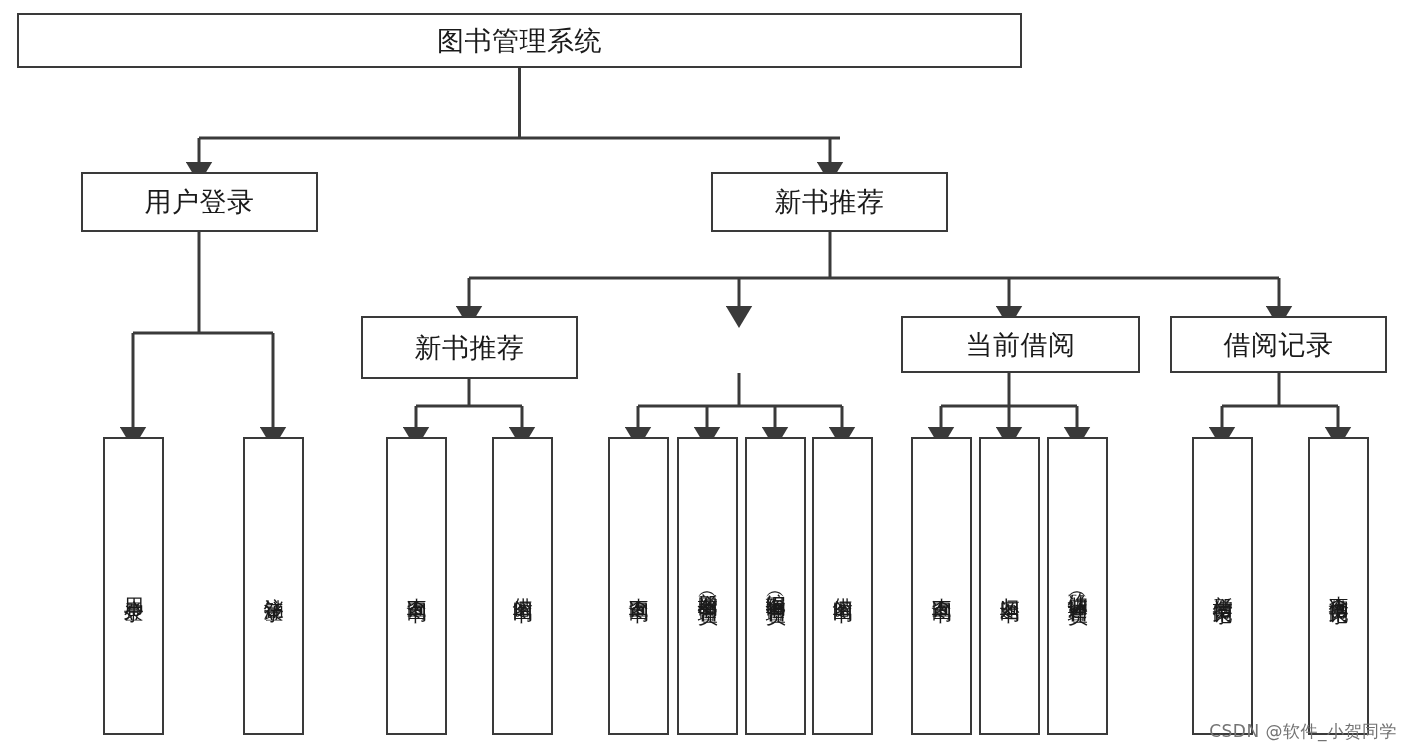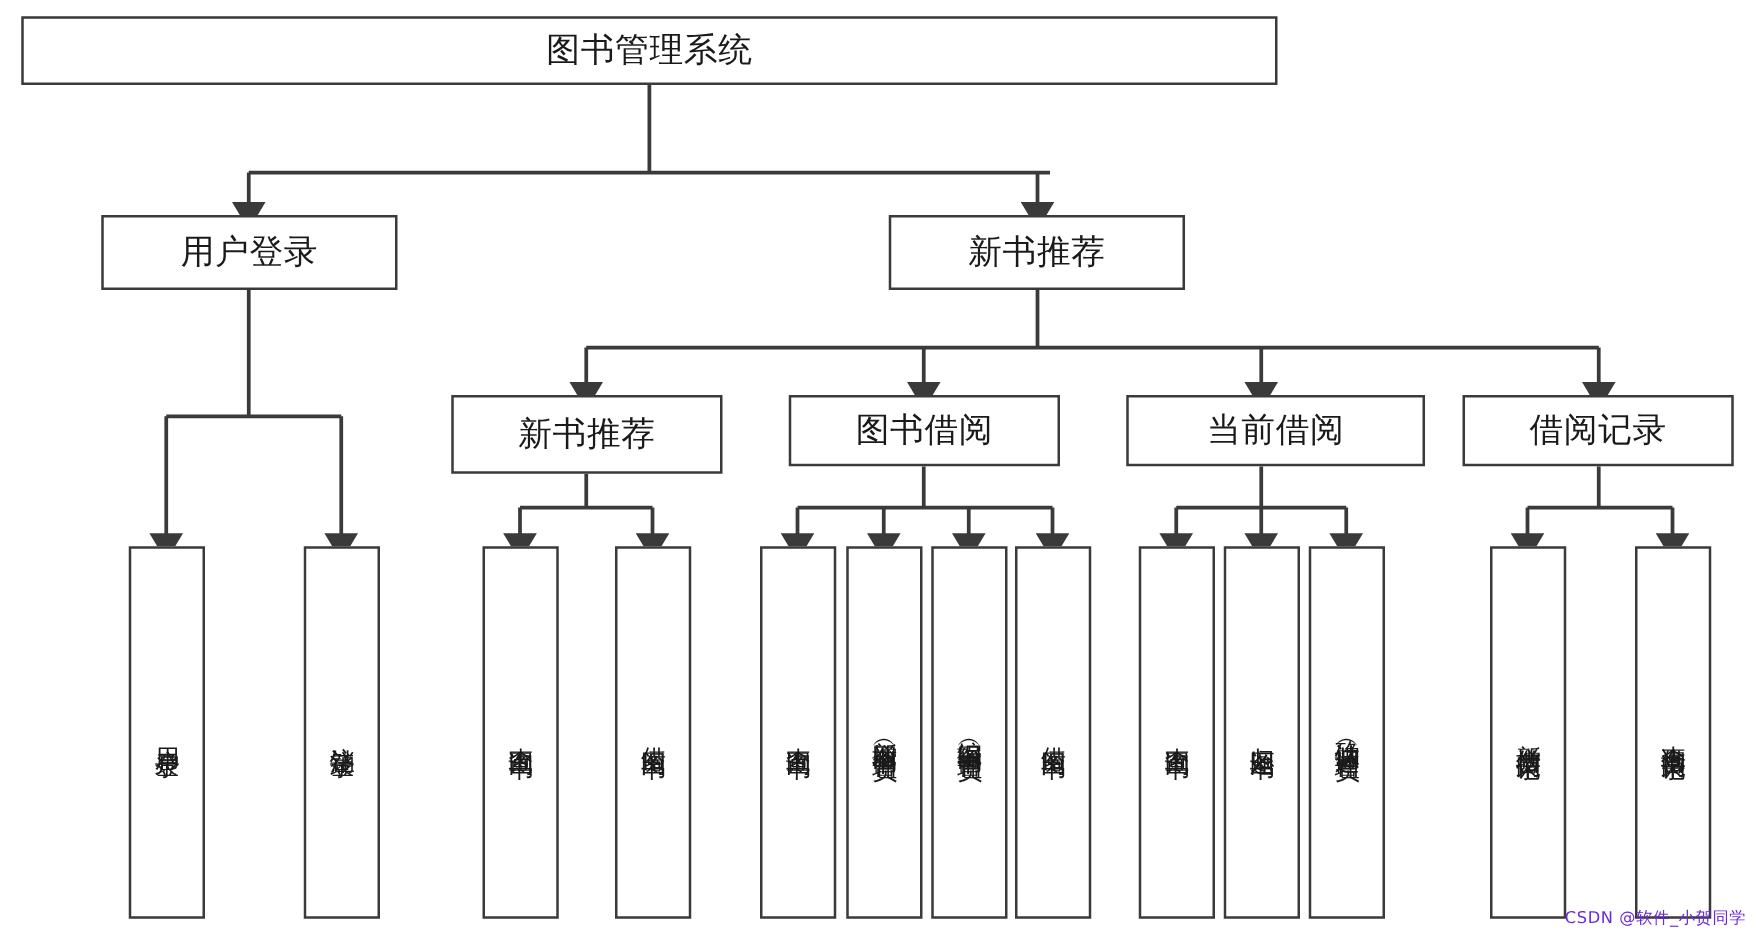"图书借阅" div.node { html: <div> <span>图书借阅</span> </div> -> none }
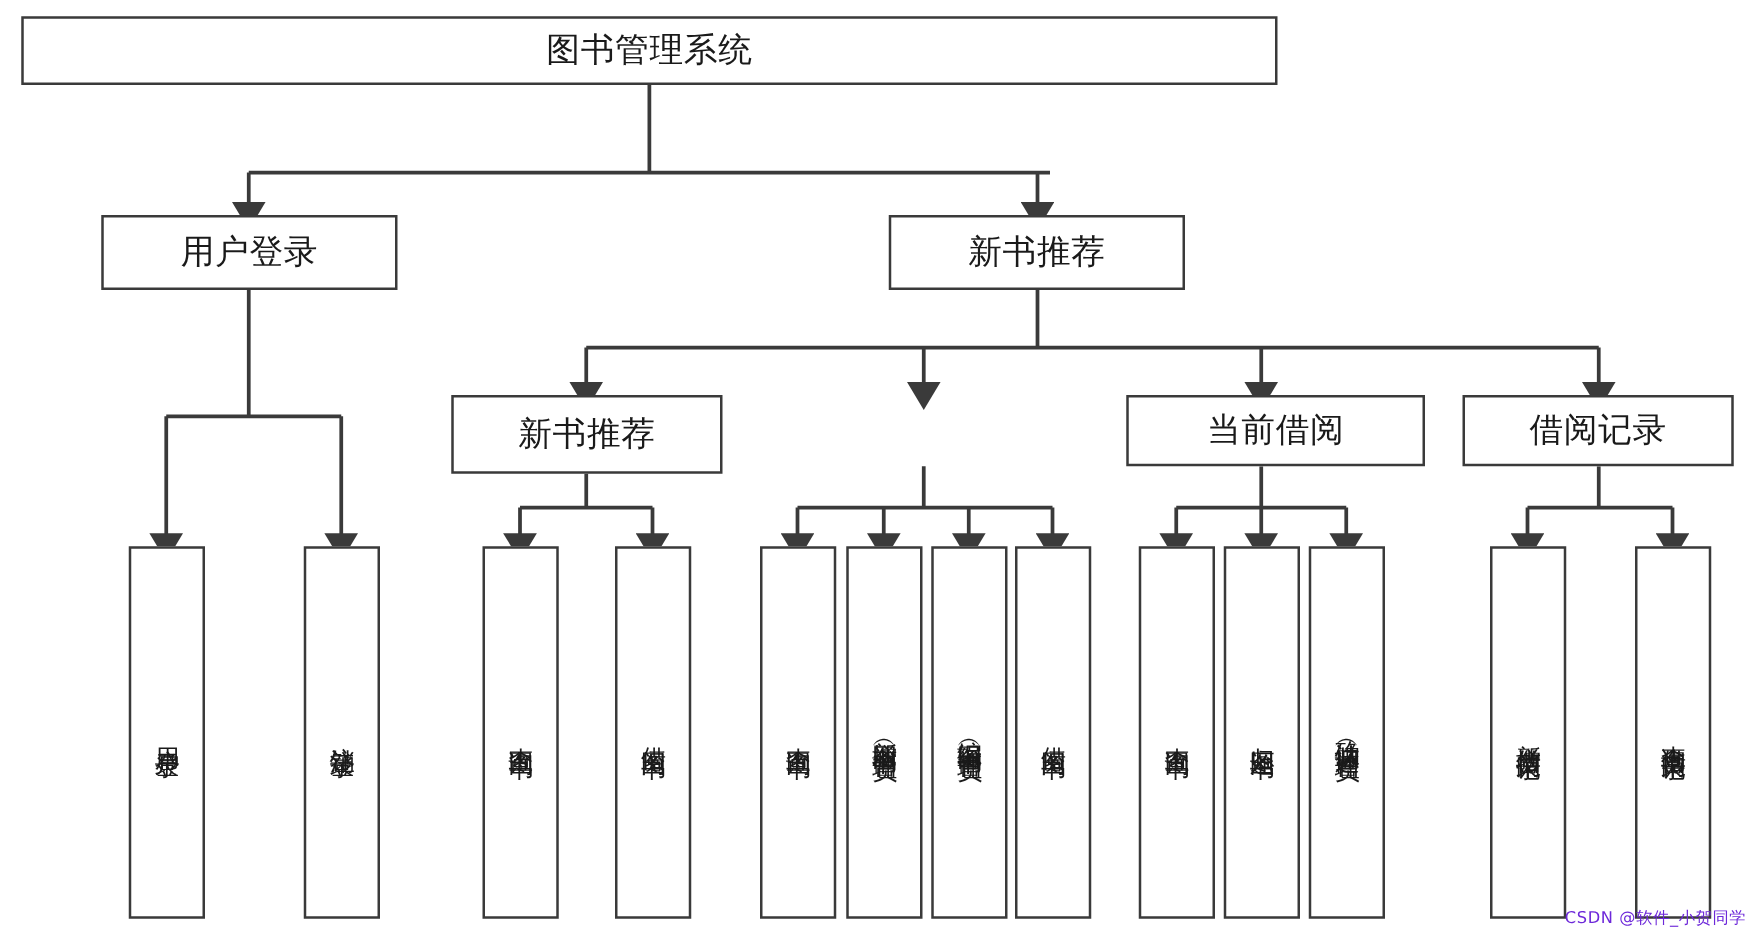"CSDN @软件_小贺同学" .watermark { color: #6d28d9 -> #737373; font-size: 13px -> 17px }
